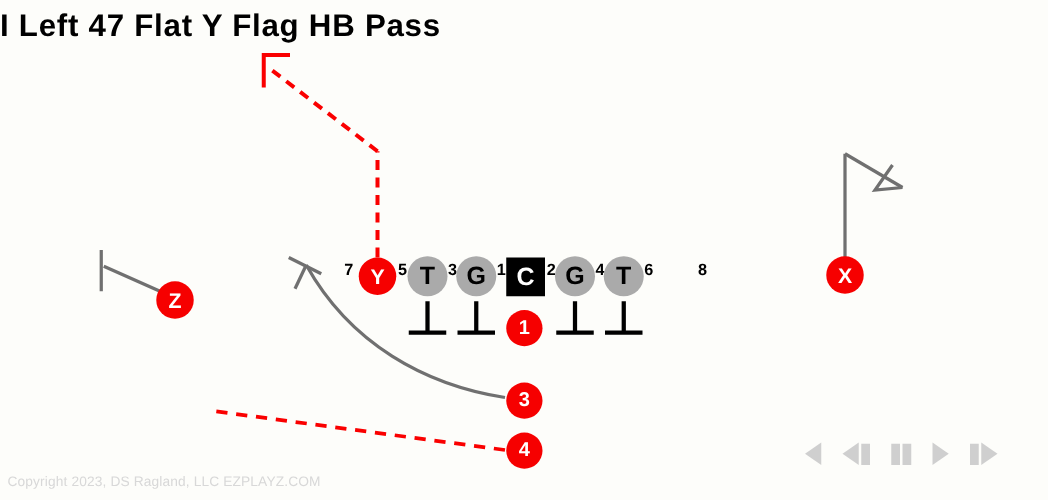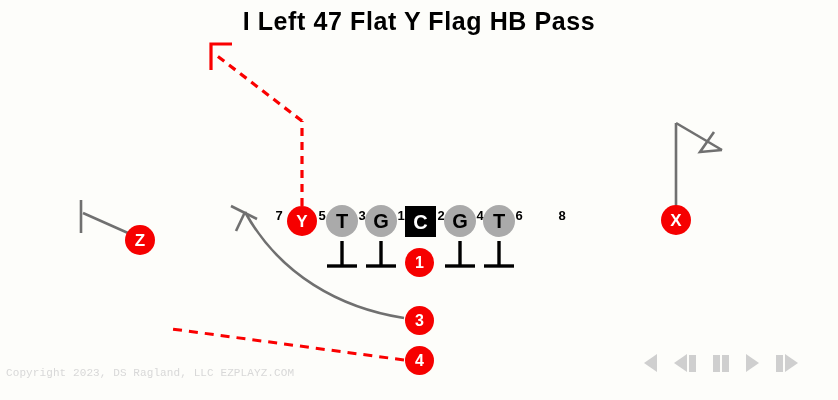"I Left 47 Flat Y" #play-title { text-align: center -> left }
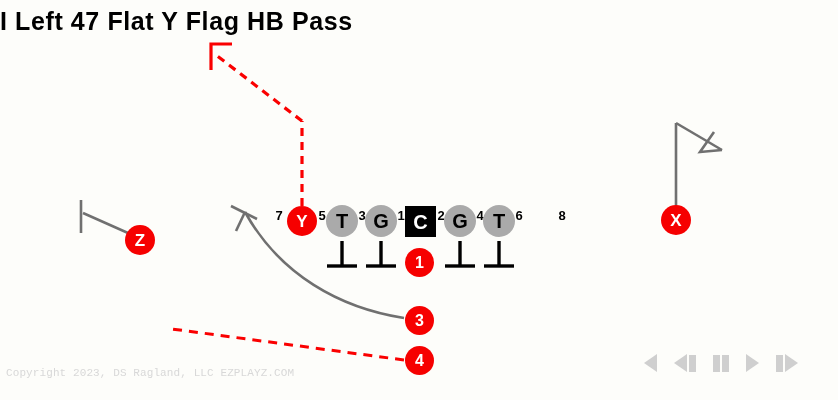"Copyright 2023, DS Ragland, LLC" #copyright { bottom: 21px -> 8px; font-family: Liberation Mono, monospace -> Liberation Sans, sans-serif }
